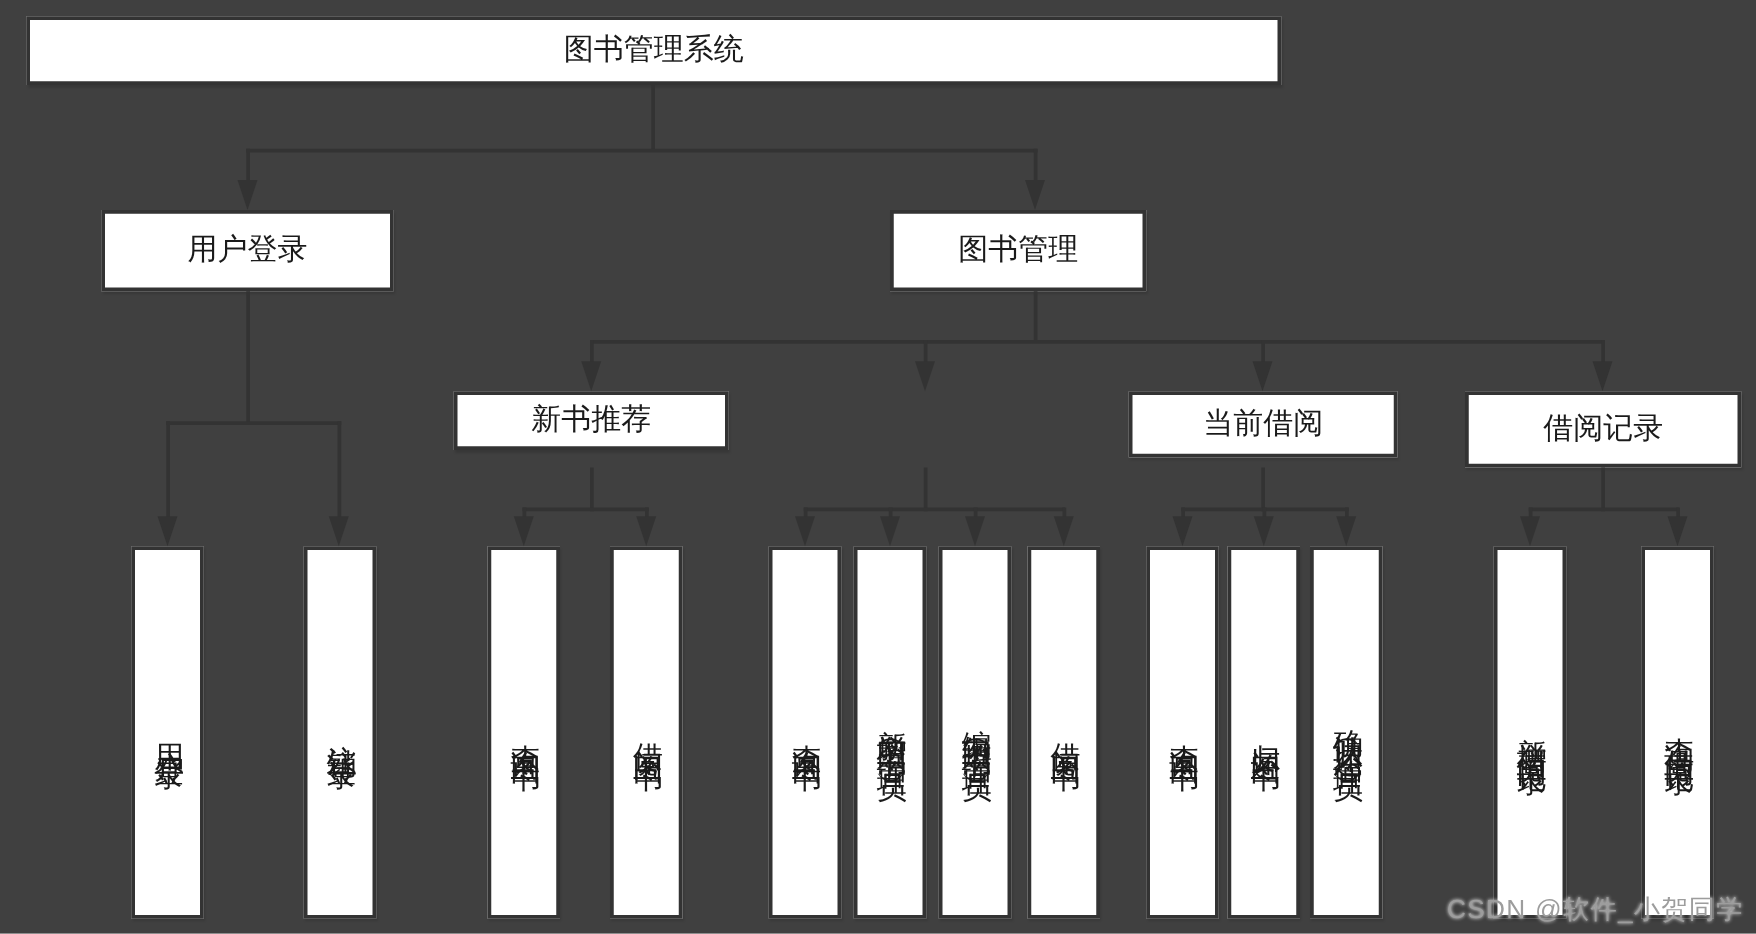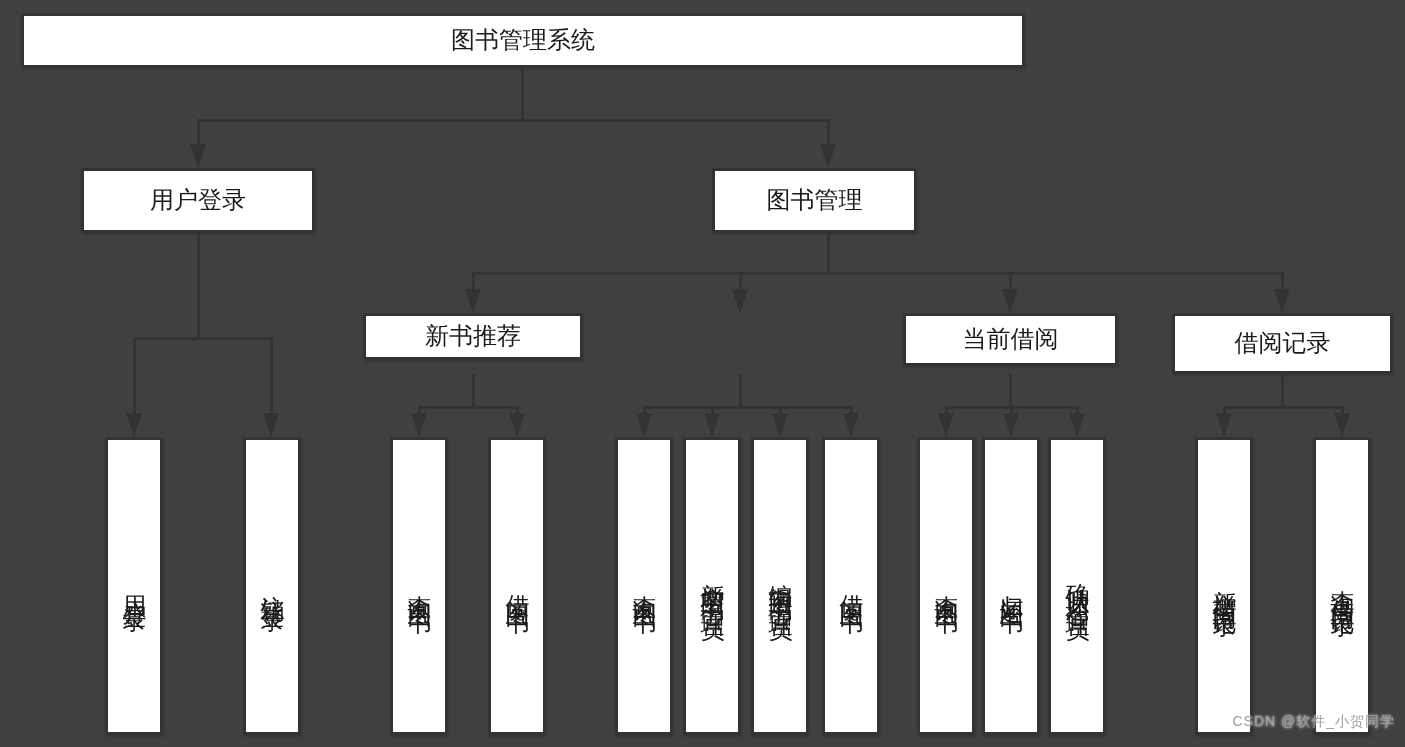"CSDN @软件_小贺同学" .watermark { font-size: 14px -> 21px }
